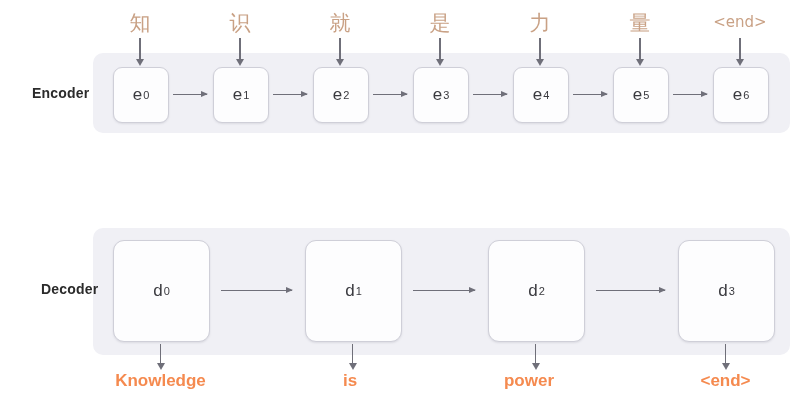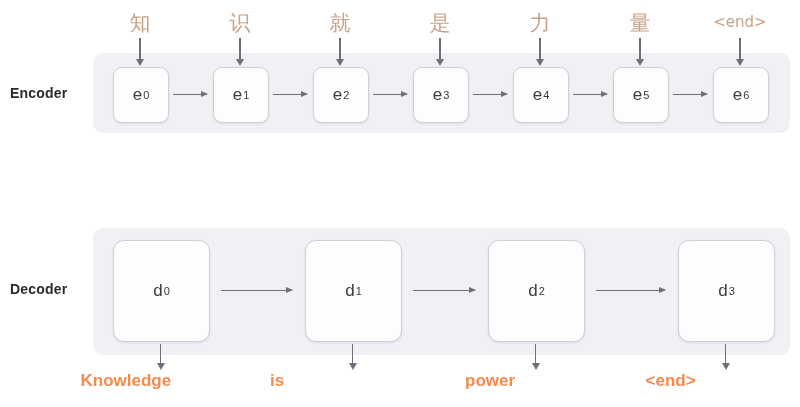"Encoder" .row-label { margin-left: none -> 22px }
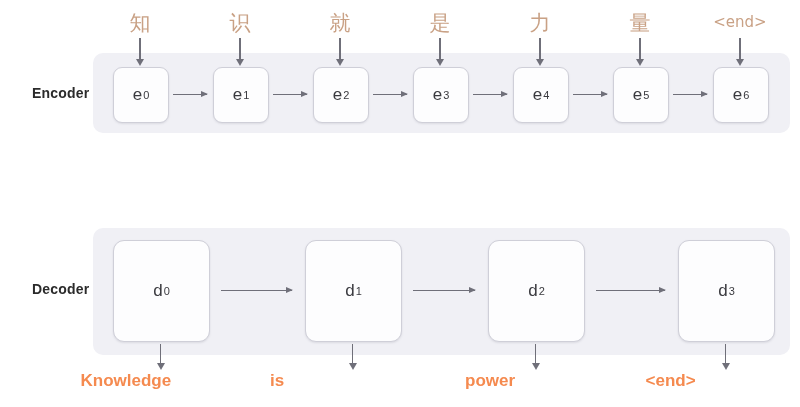"Decoder" #decoder-label { left: 10px -> 19px }
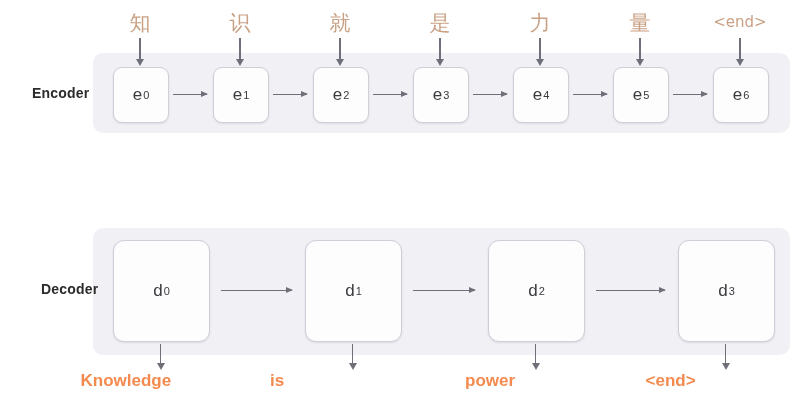"Knowledge" .out-token { text-align: none -> center }
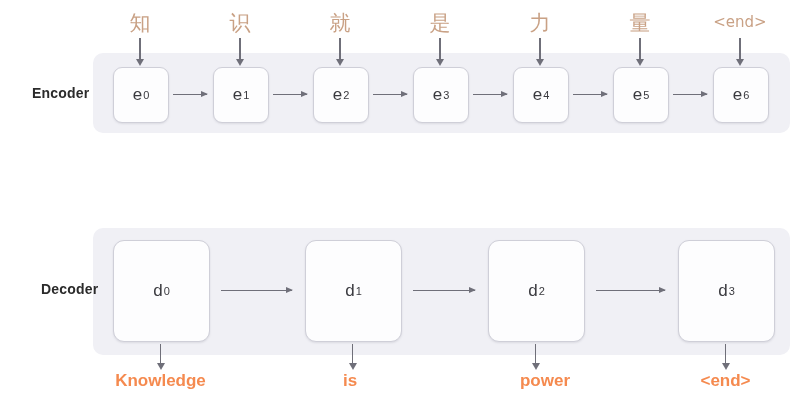"power" div.out-token { left: 465px -> 449px }
